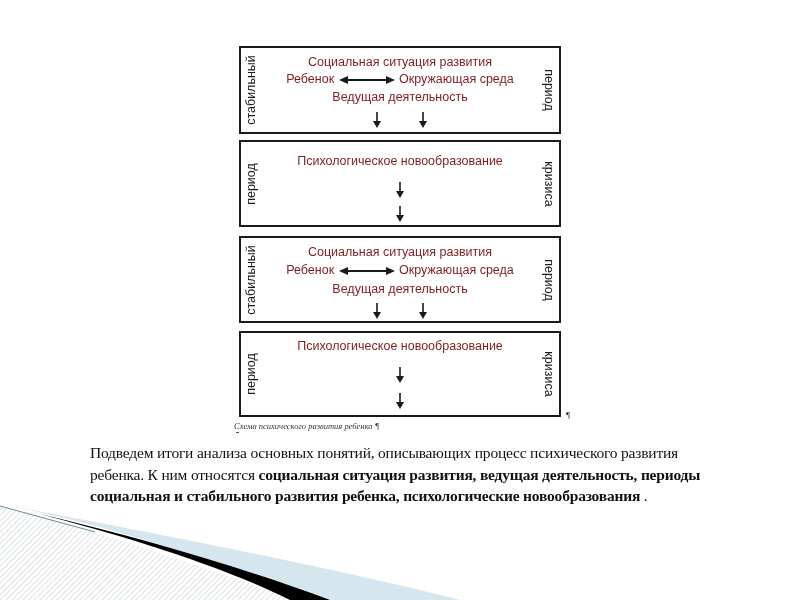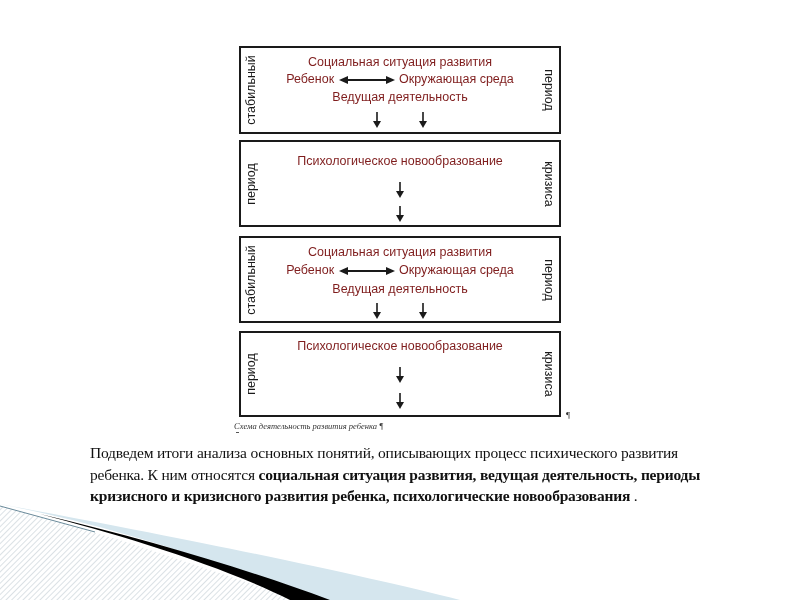"Схема деятельность развития ребенка ¶" div.caption { text: деятельность -> психического }
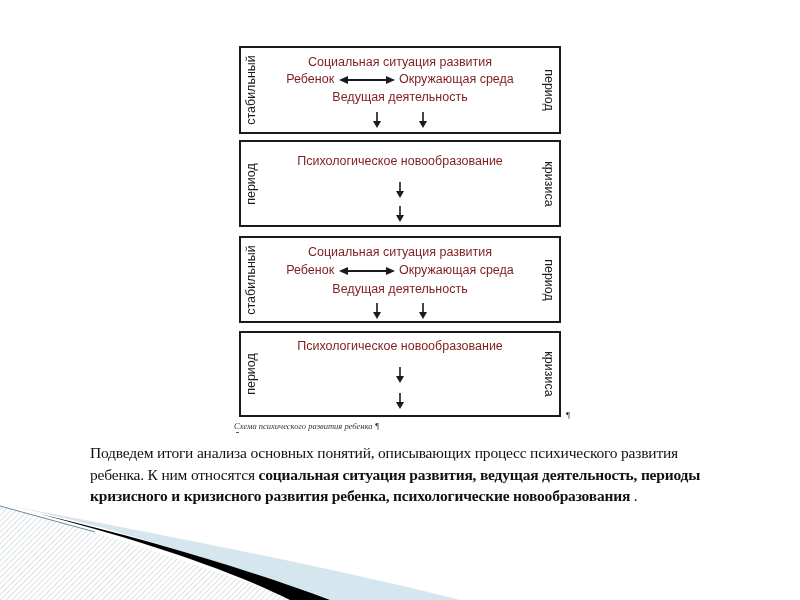"социальная ситуация развития, ведущая" b { text: кризисного и кризисного -> социальная и стабильного }
